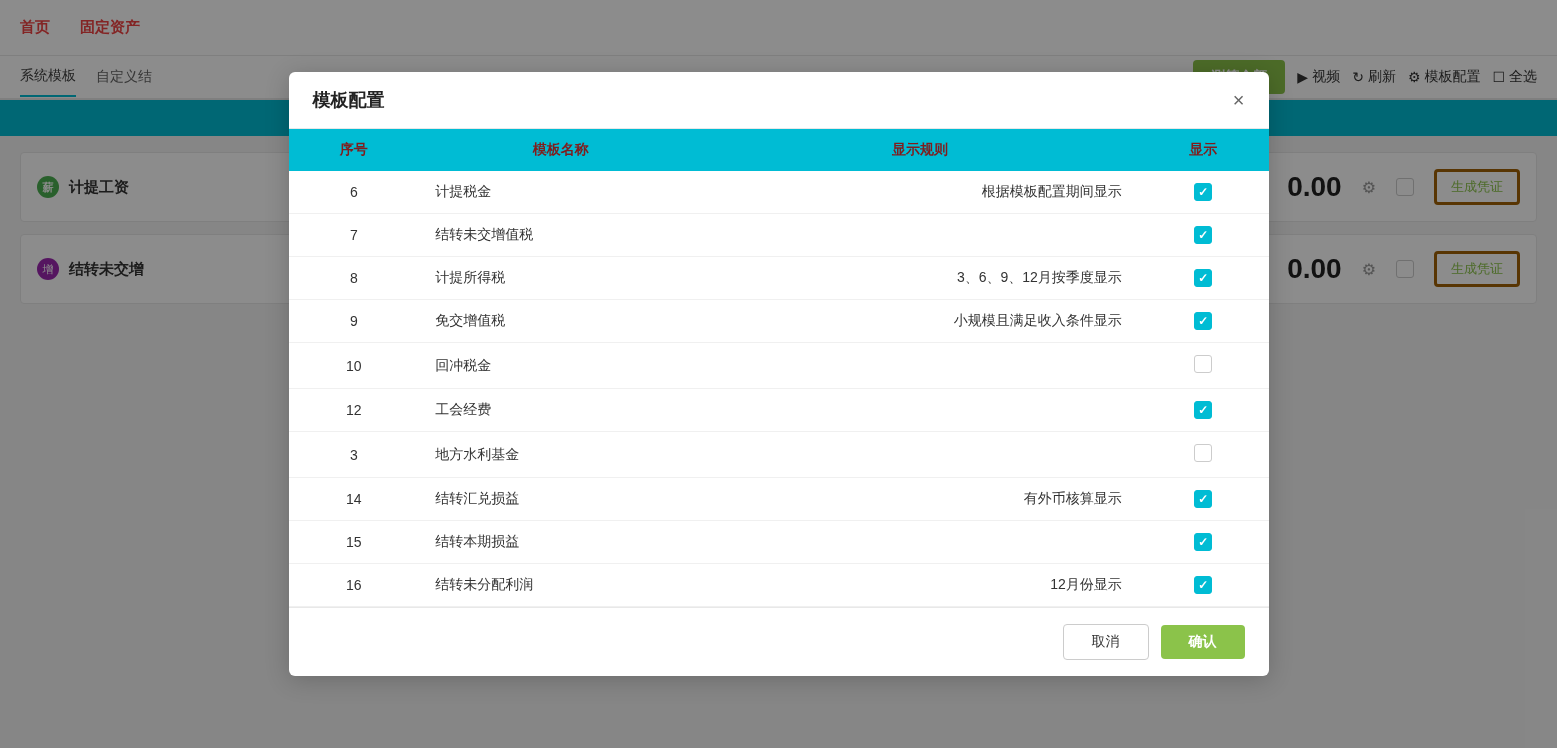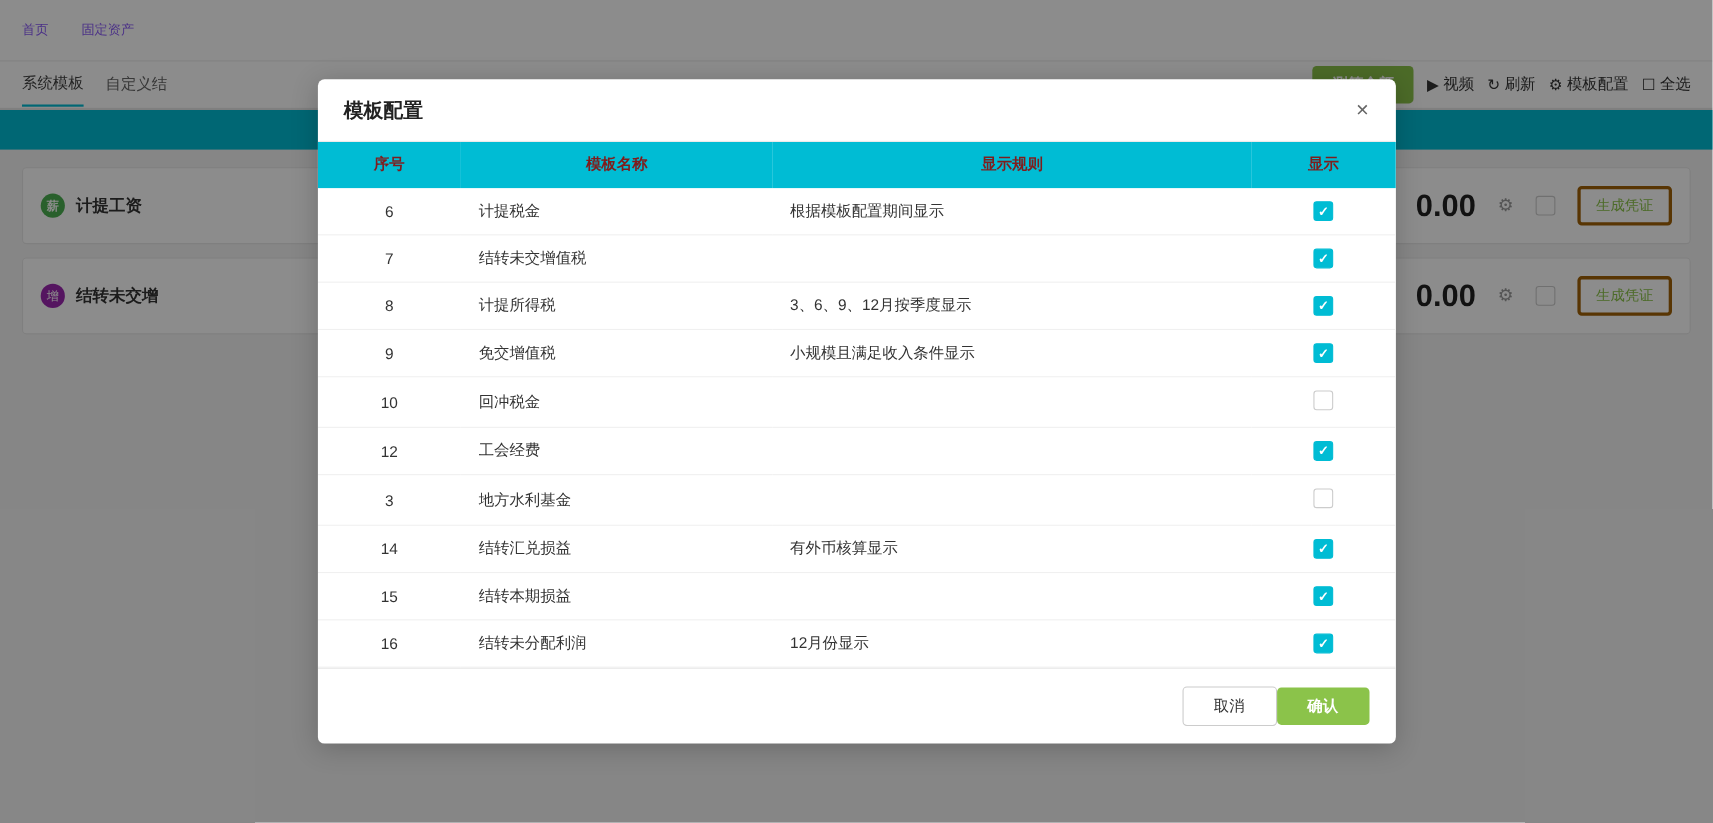"首页" .top-nav-item { color: #8b5cf6 -> #ef4444; font-size: 12px -> 15px; font-weight: none -> bold }
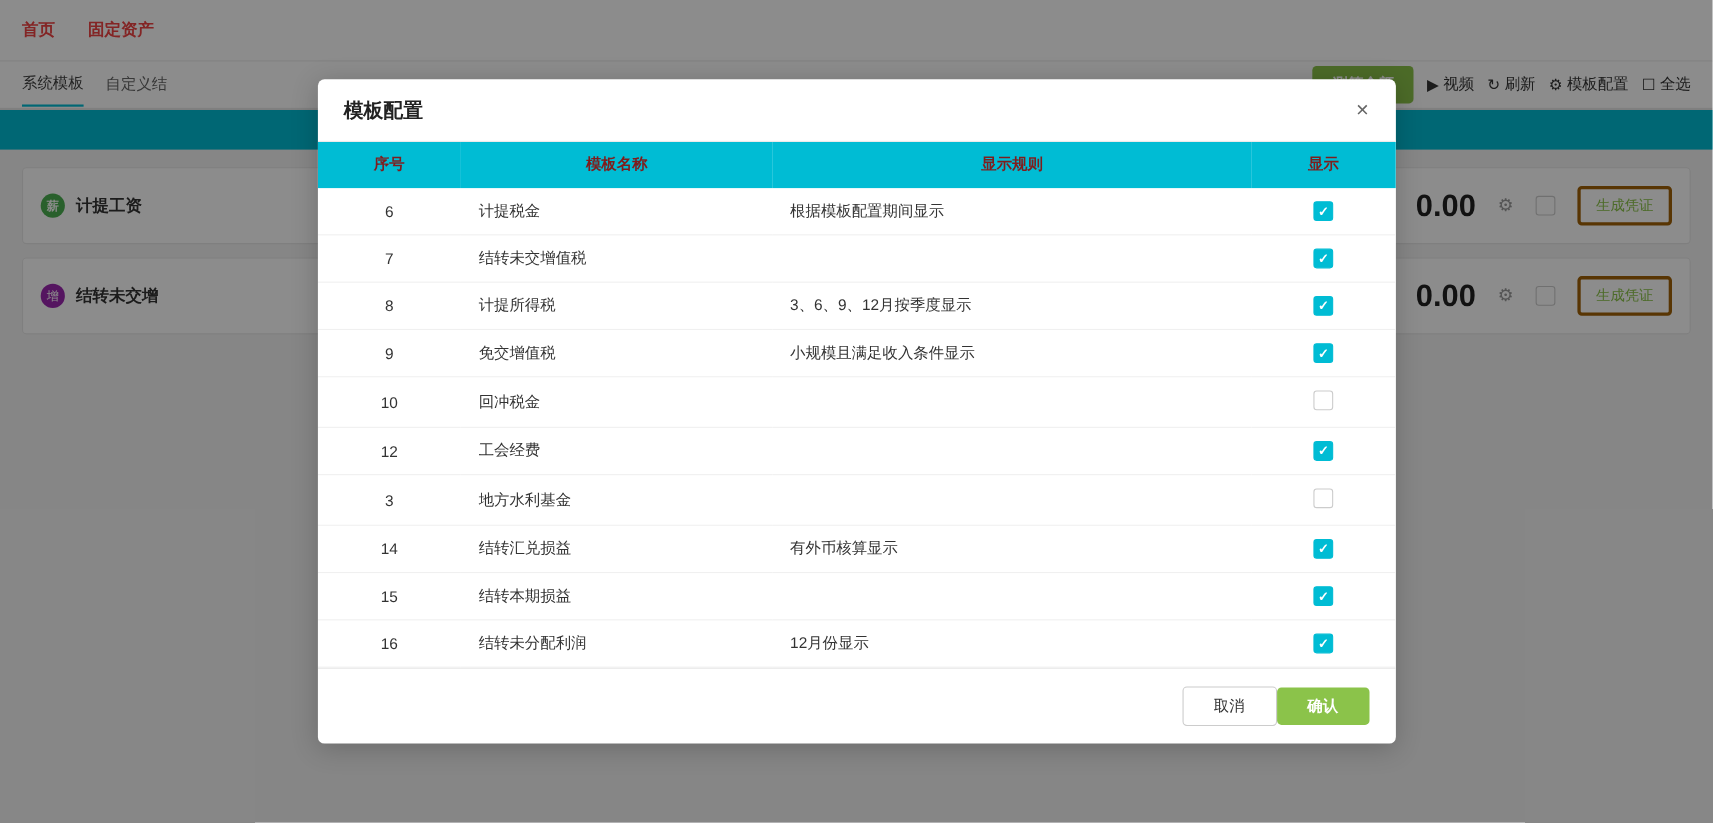"根据模板配置期间显示" .config-table tbody td:nth-child(3) { text-align: left -> right }
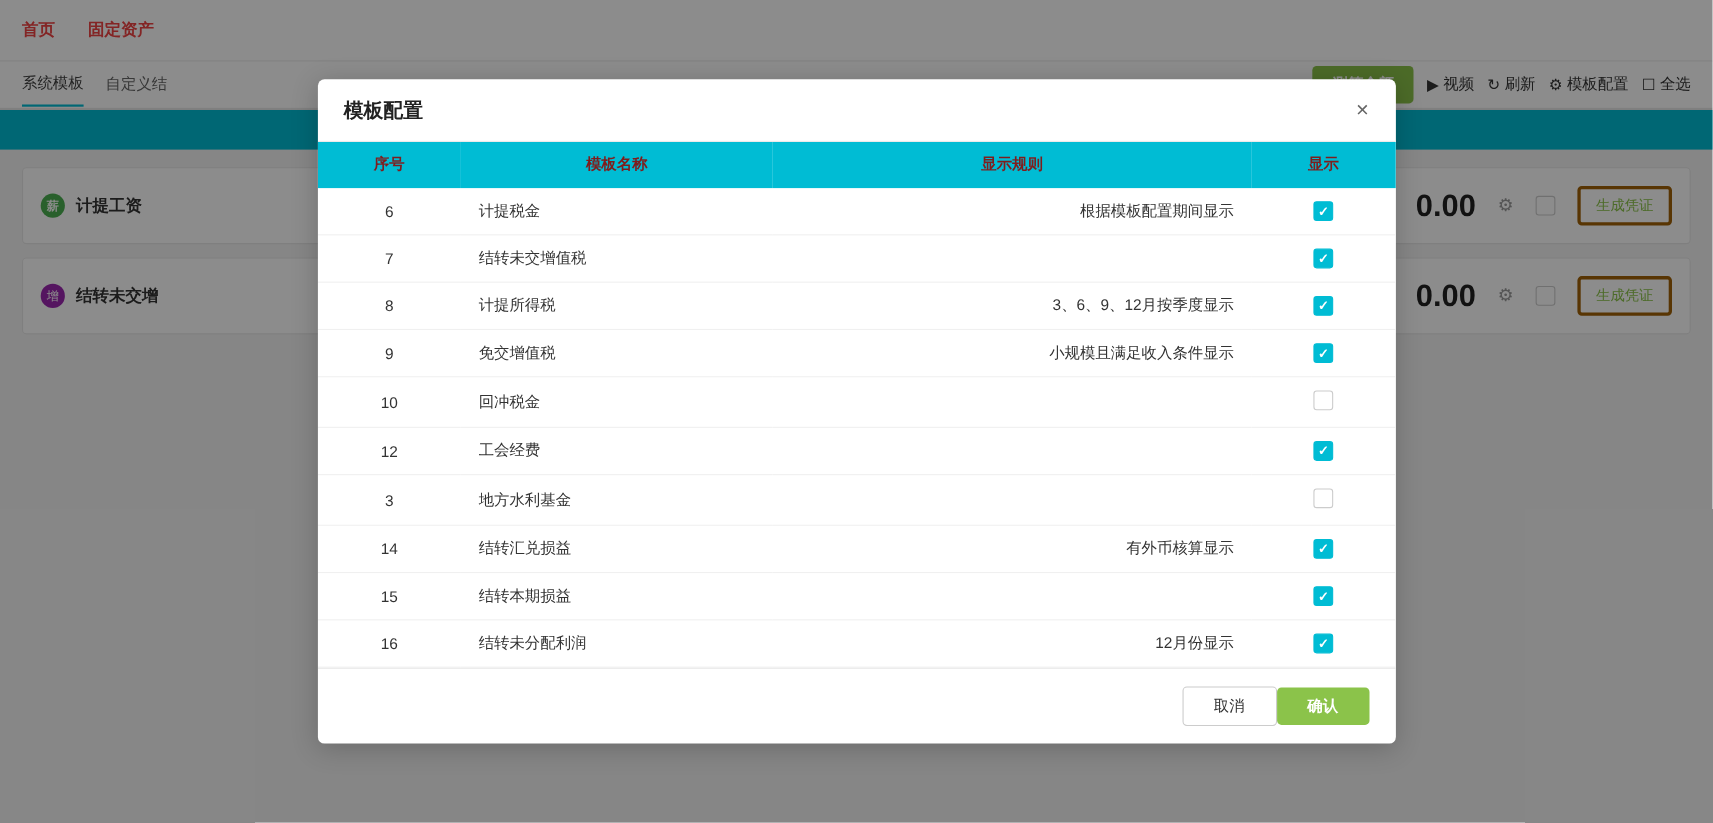"取消" .modal-footer { gap: 0 -> 12px }
